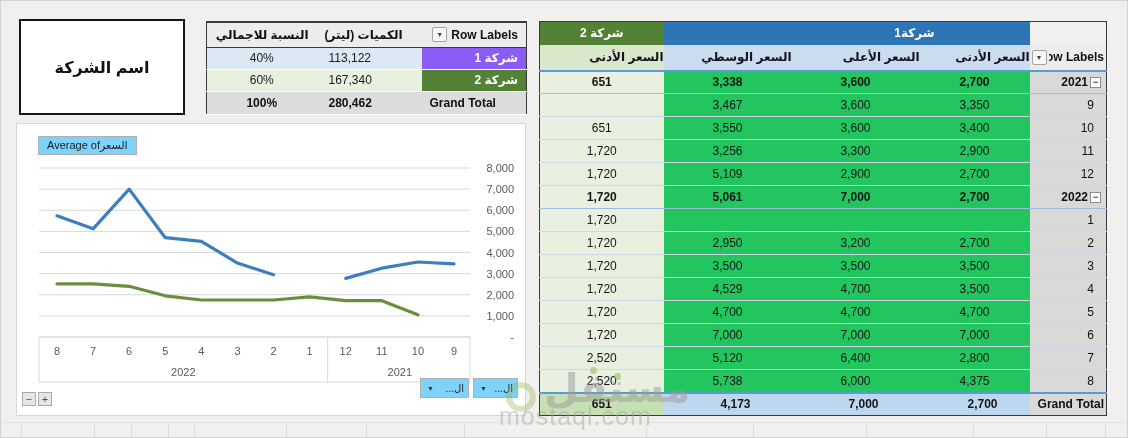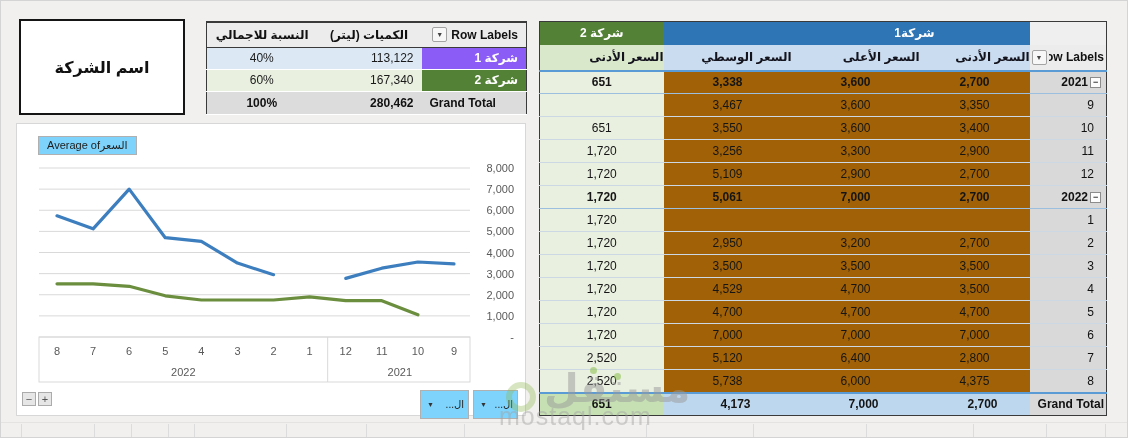"الكميات (ليتر)" .summary .h-qty { text-align: center -> left }
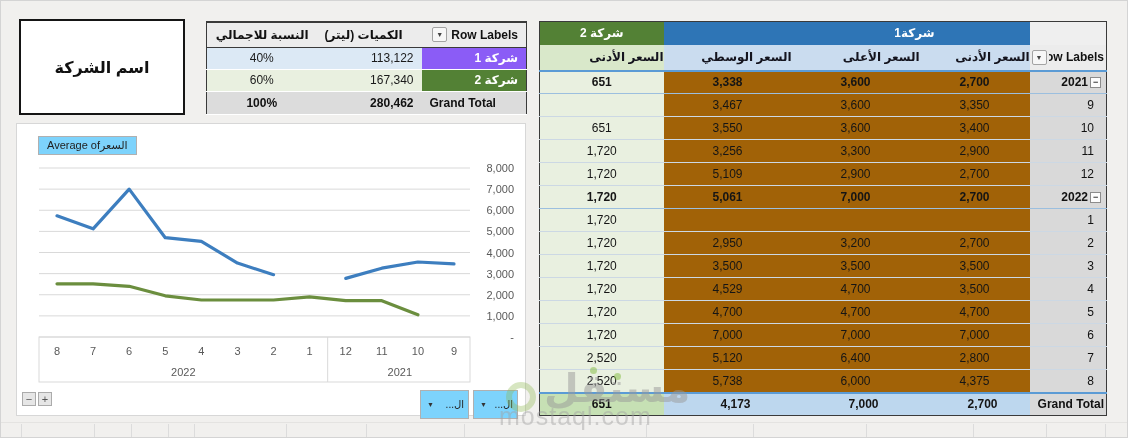"113,122" .summary .num { text-align: right -> left }
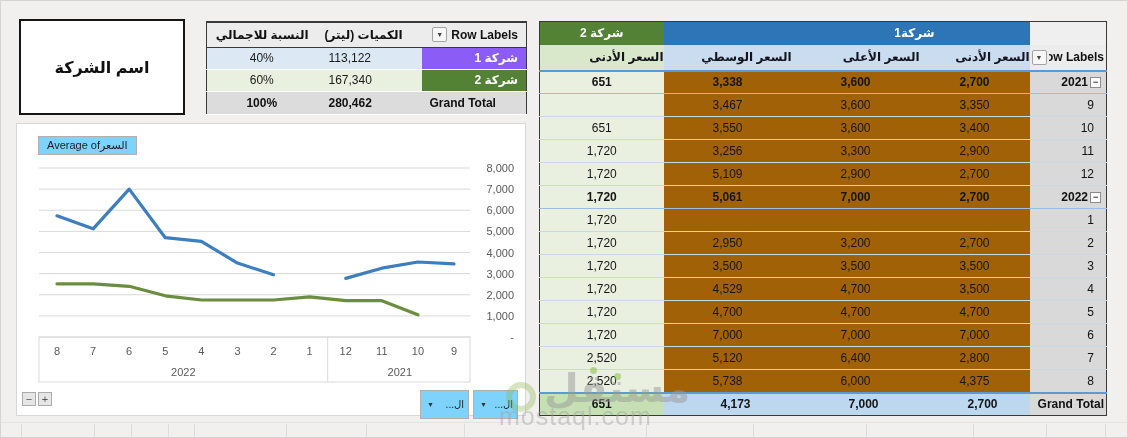"3,338" .pivot td.b { background: #a16207 -> #22c55e }
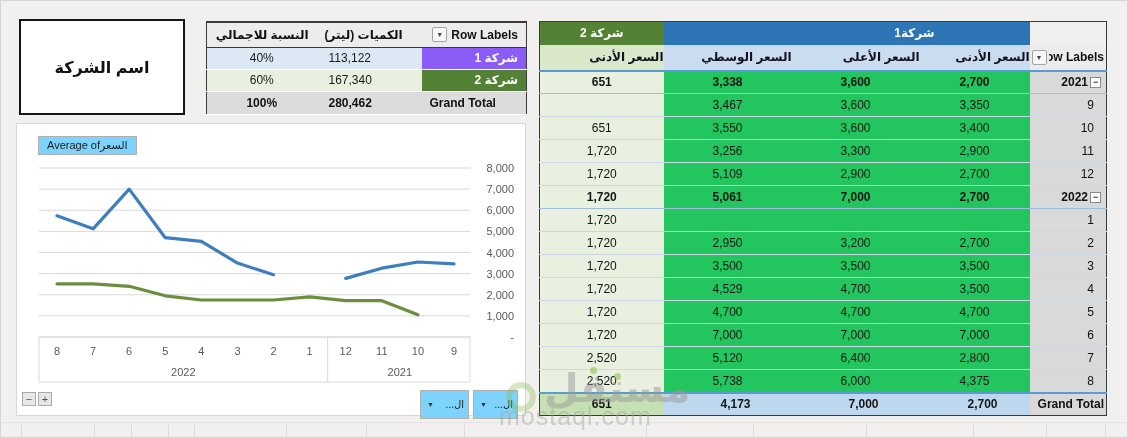"ال..." .axis-btn { height: 29px -> 20px; top: 266px -> 254px }
